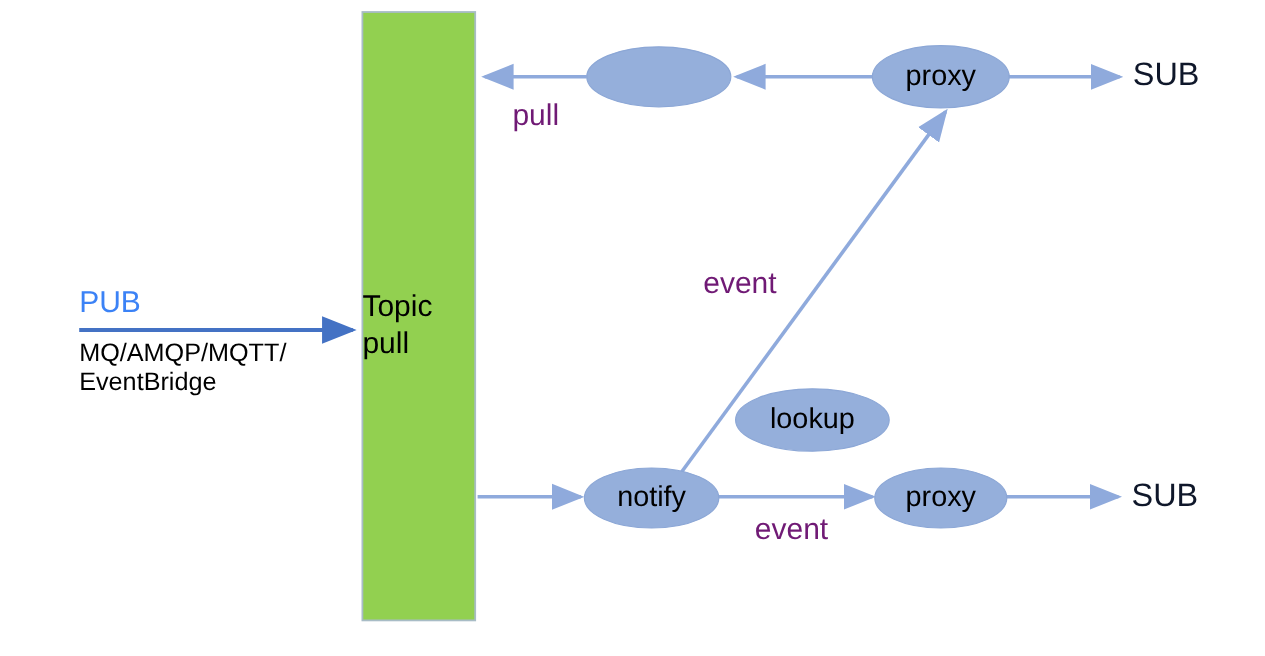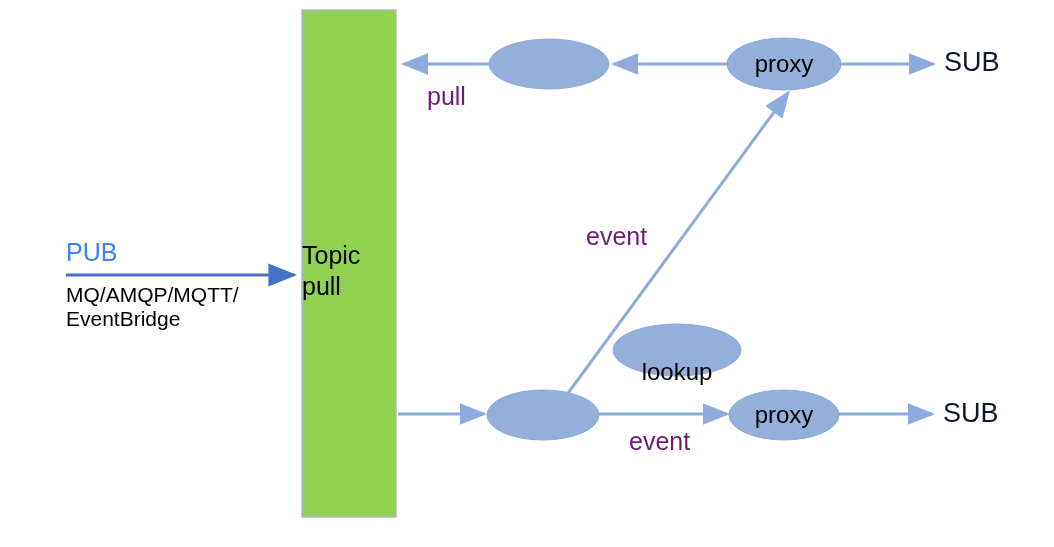"lookup" div.node-label { margin-top: 22px -> none }
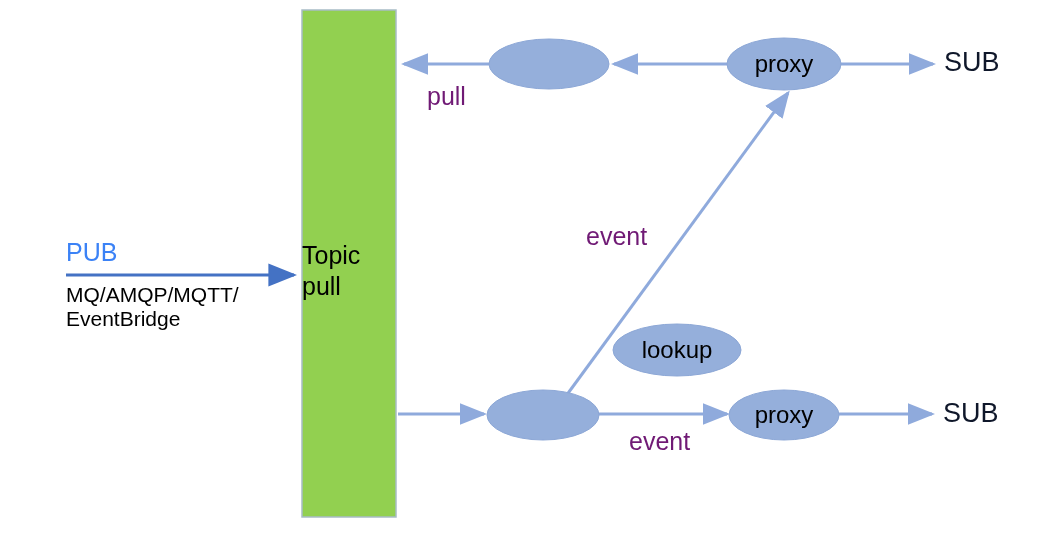"notify" div.node-label { html: none -> <div>notify</div> }
